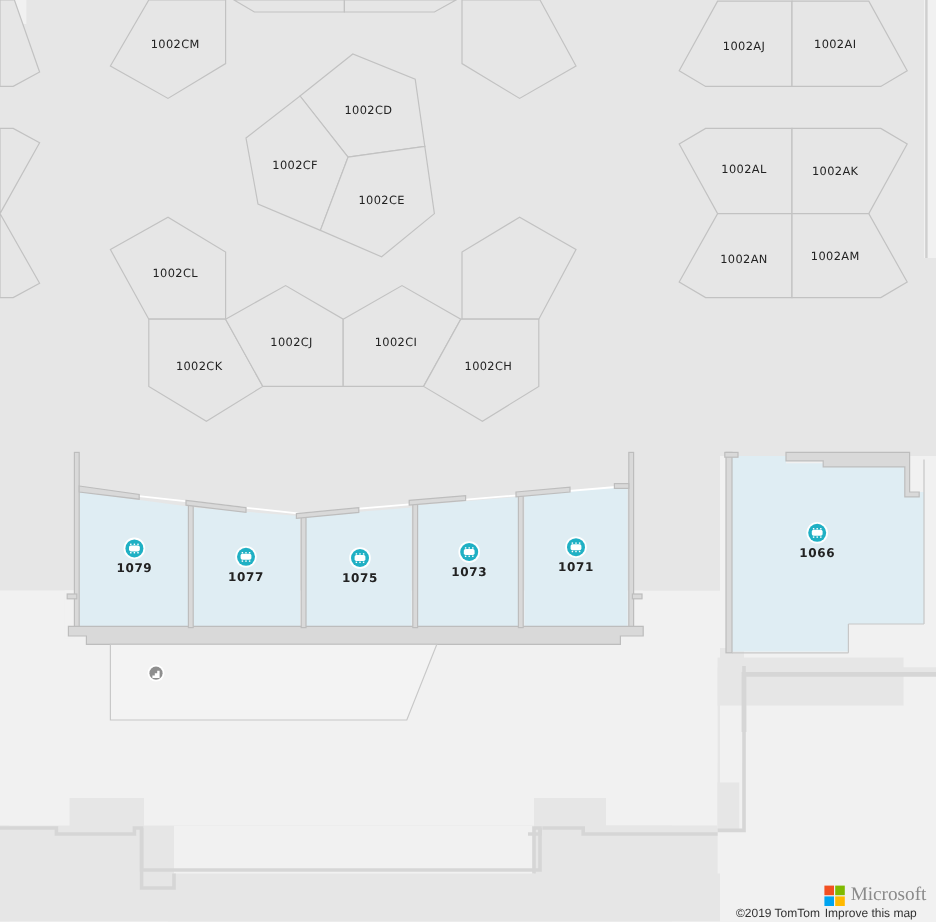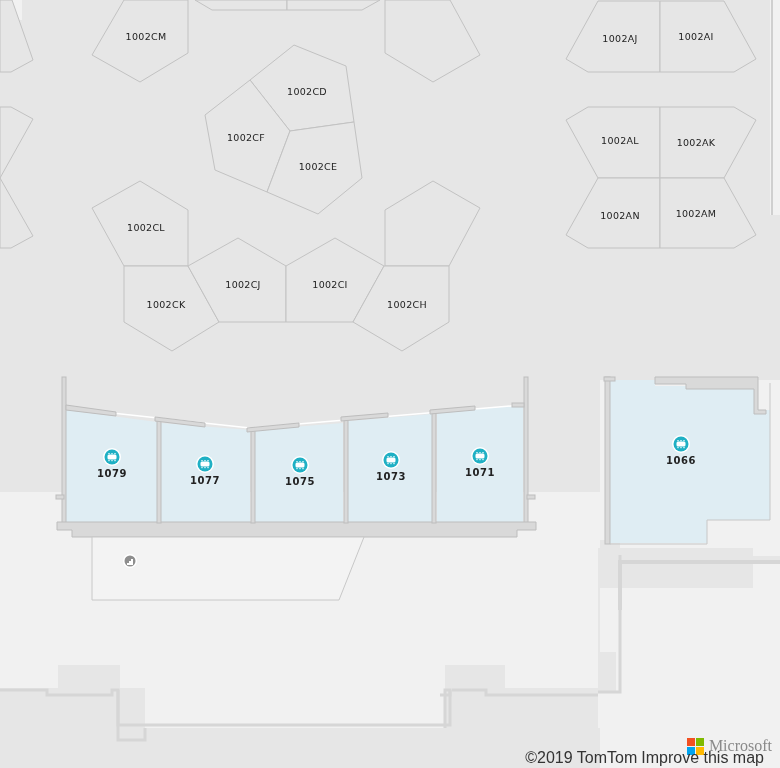"©2019 TomTom Improve this map" .copy { font-size: 16px -> 10px }
